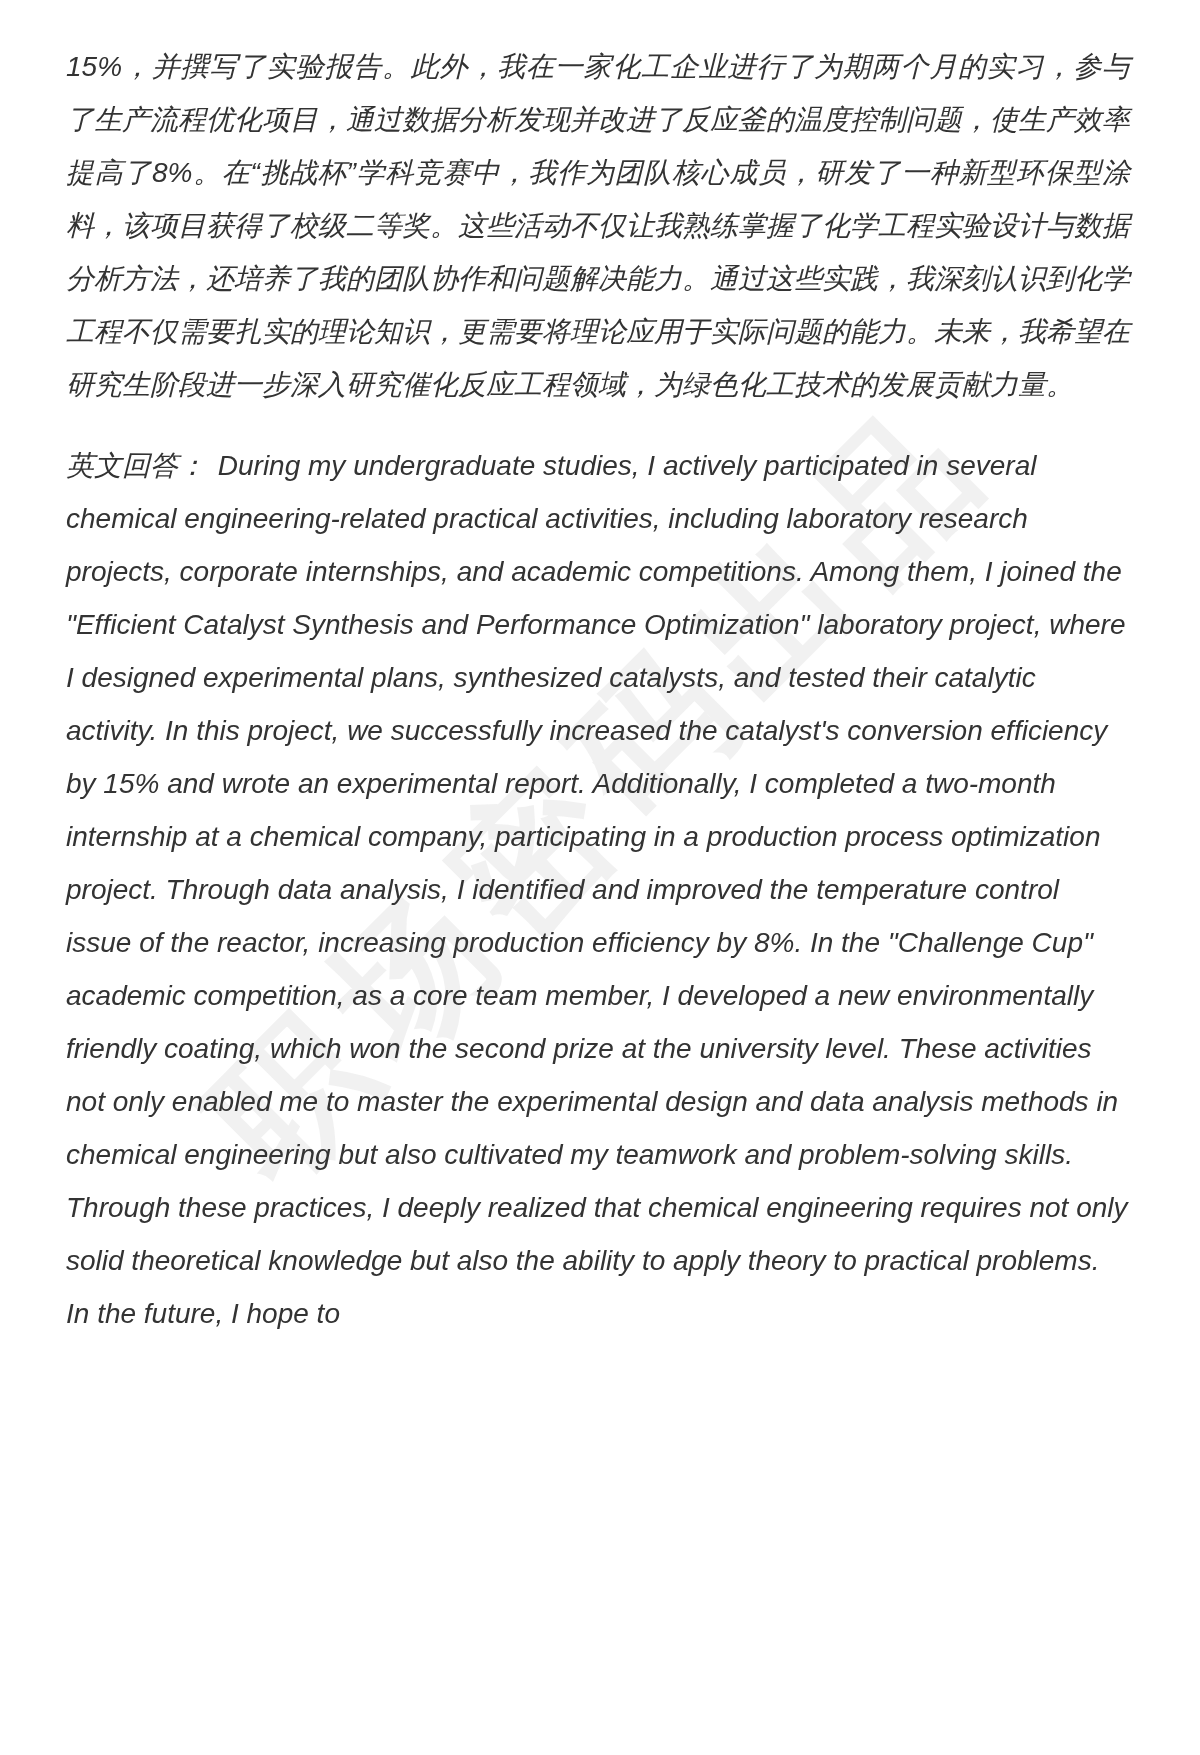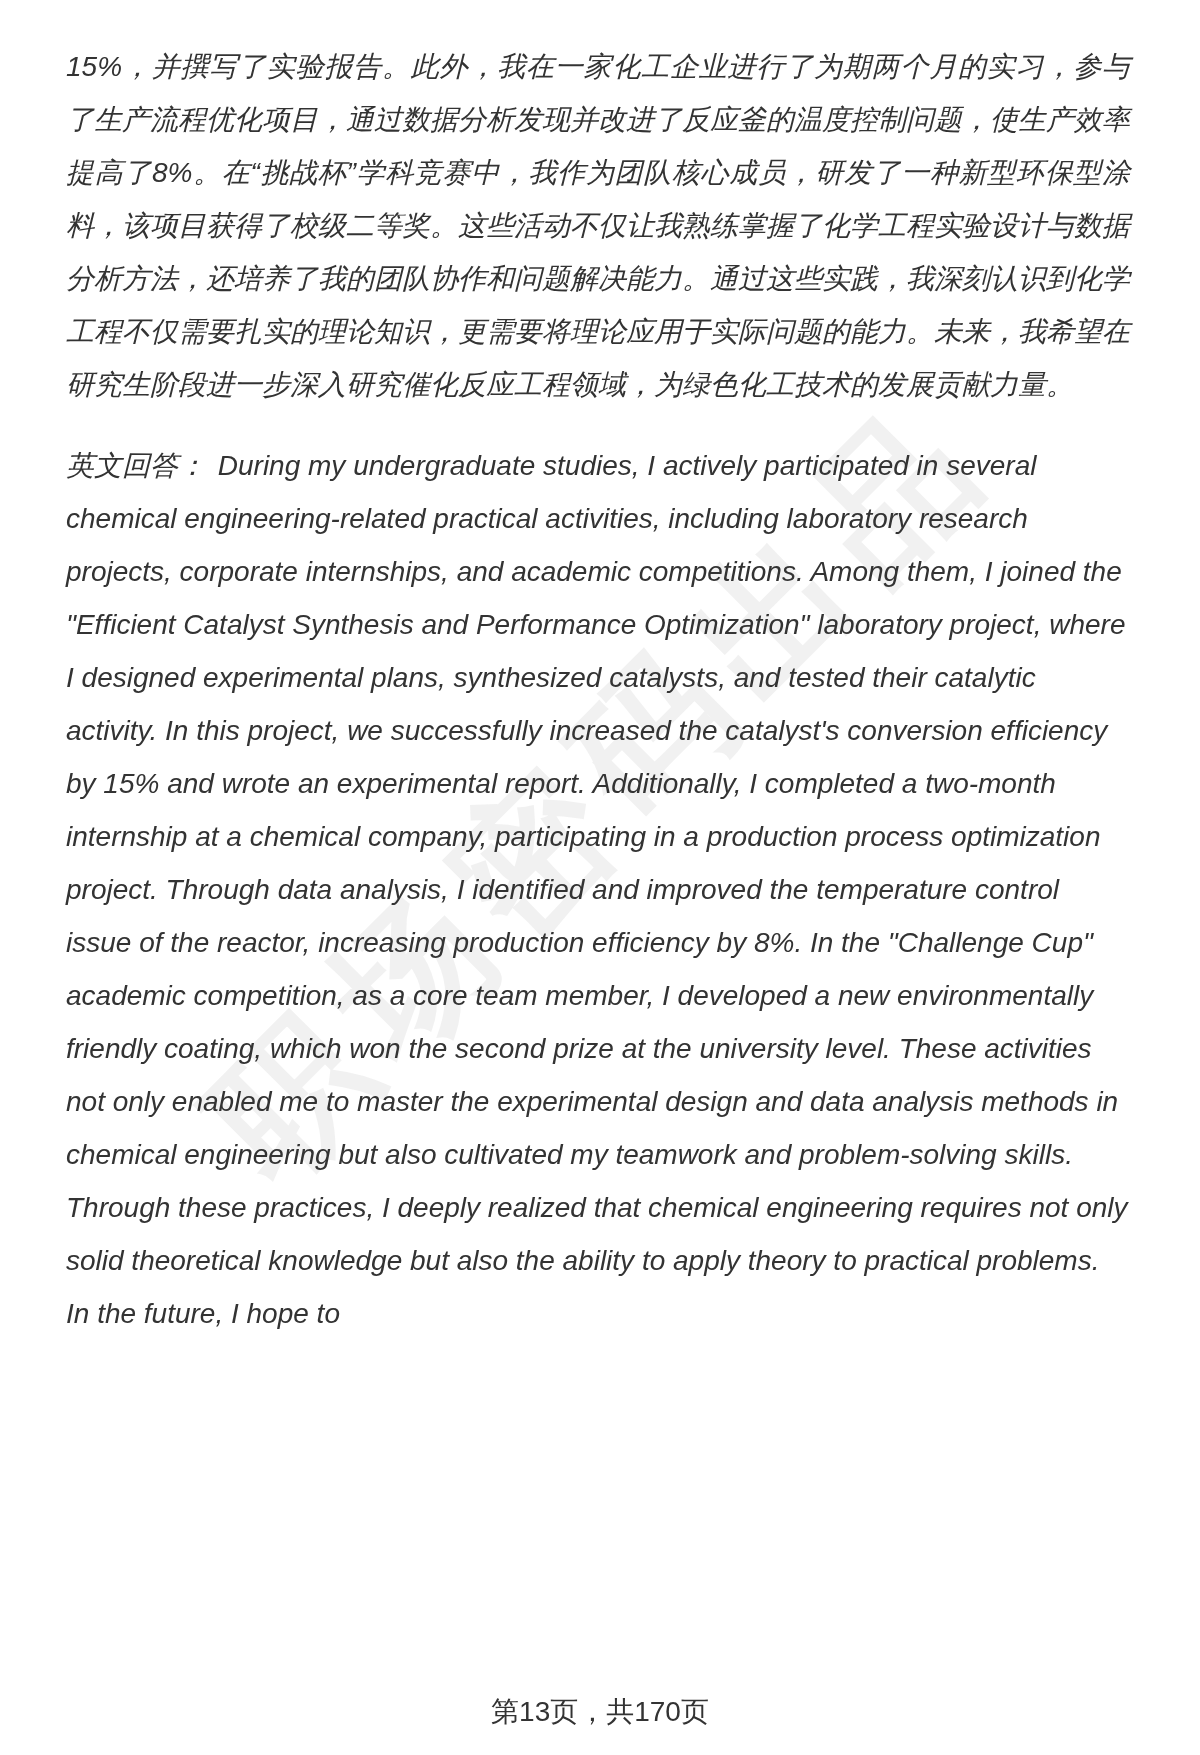"第13页，共170页" div.footer { html: <div>第13页，共170页</div> -> none }
